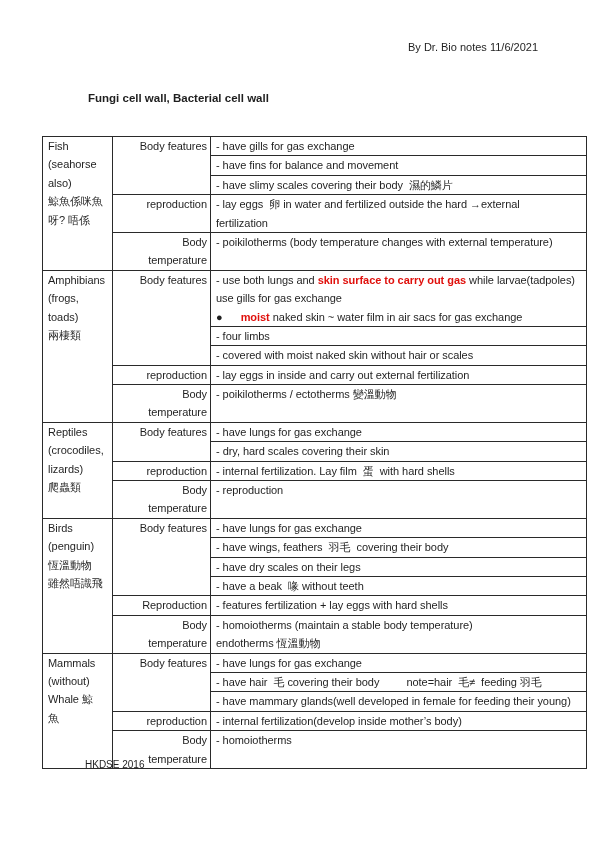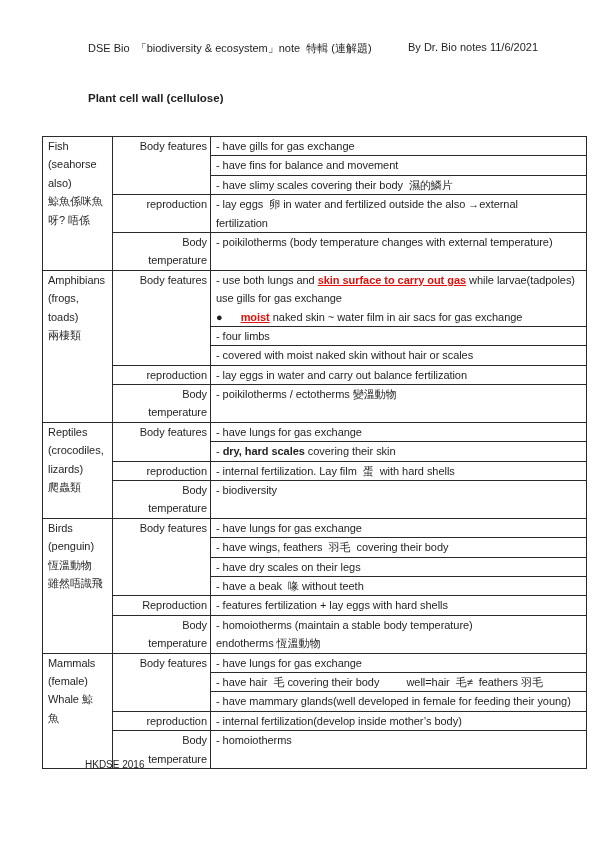"DSE Bio 「biodiversity & ecosystem」note" div.header-left { html: <div>DSE Bio 「biodiversity &amp; ecosystem」note 特輯 (連解題)</div> -> none }
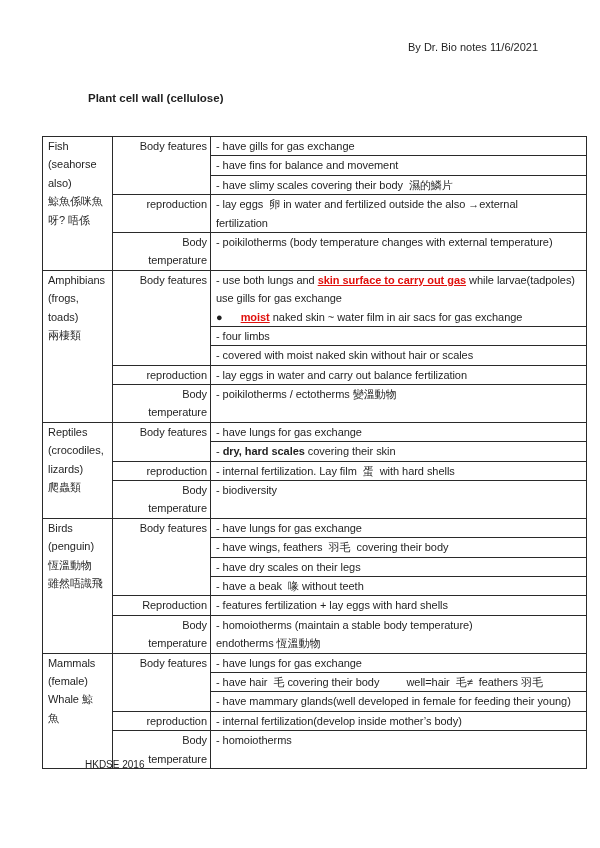"Fungi cell wall, Bacterial cell" div { html: none -> <div>Fungi cell wall, Bacterial cell wall</div> }
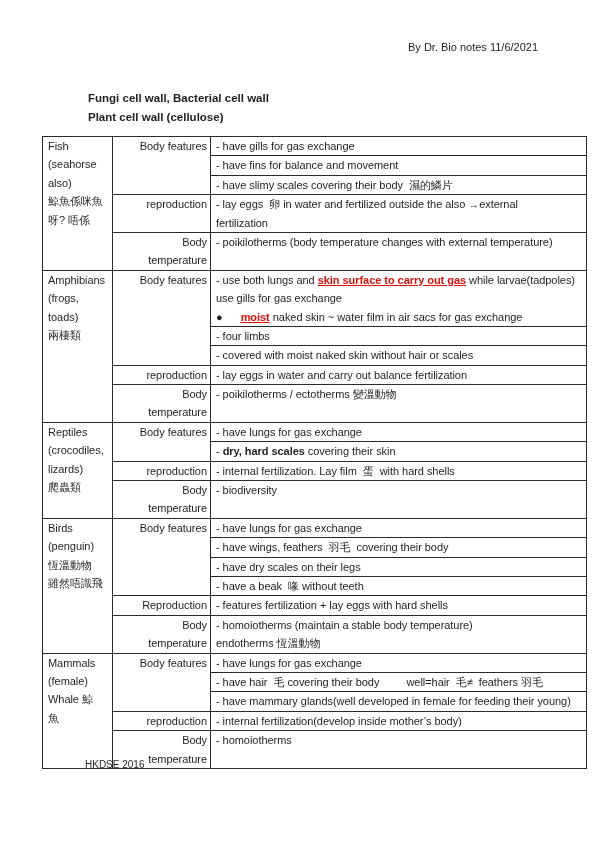"Plant cell wall (cellulose)" div { html: <div>Plant cell wall (cellulose)</div> -> none }
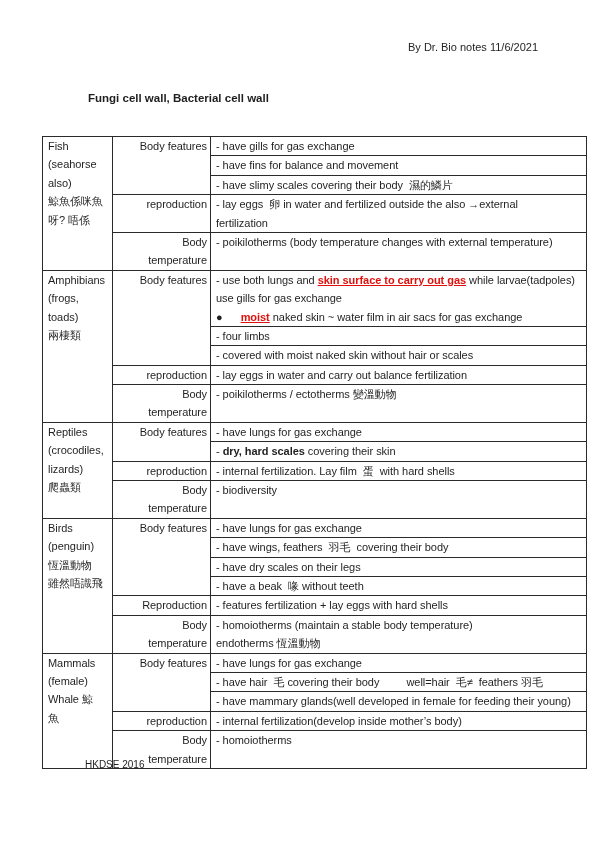"- lay eggs 卵 in" span { text: also -> hard }
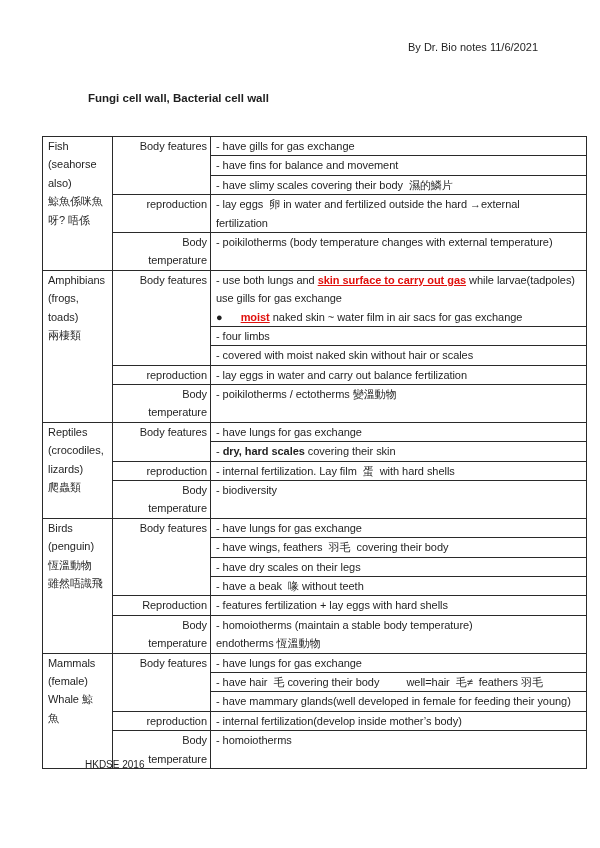"skin surface to carry out" .seg-rb { text-decoration: underline -> none }
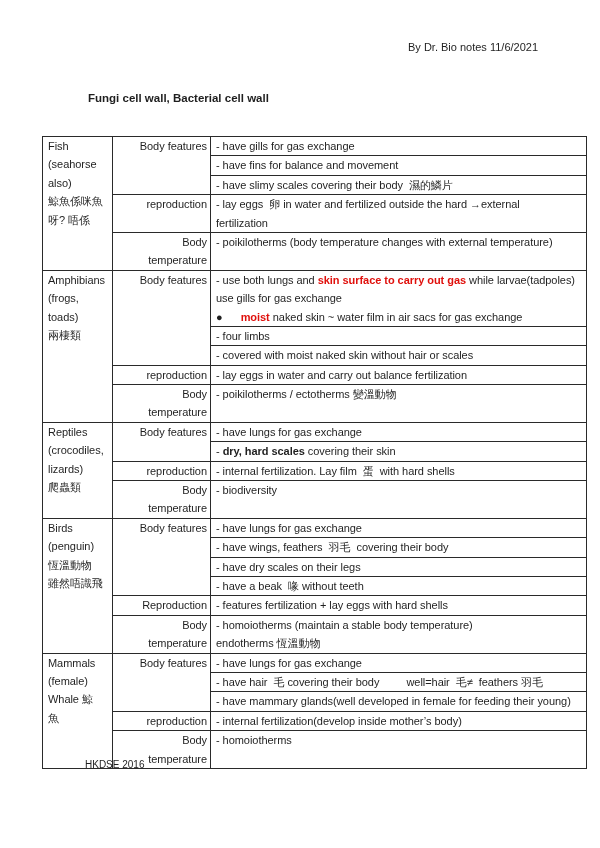"- lay eggs in water" span { text: water and carry out balance -> inside and carry out external }
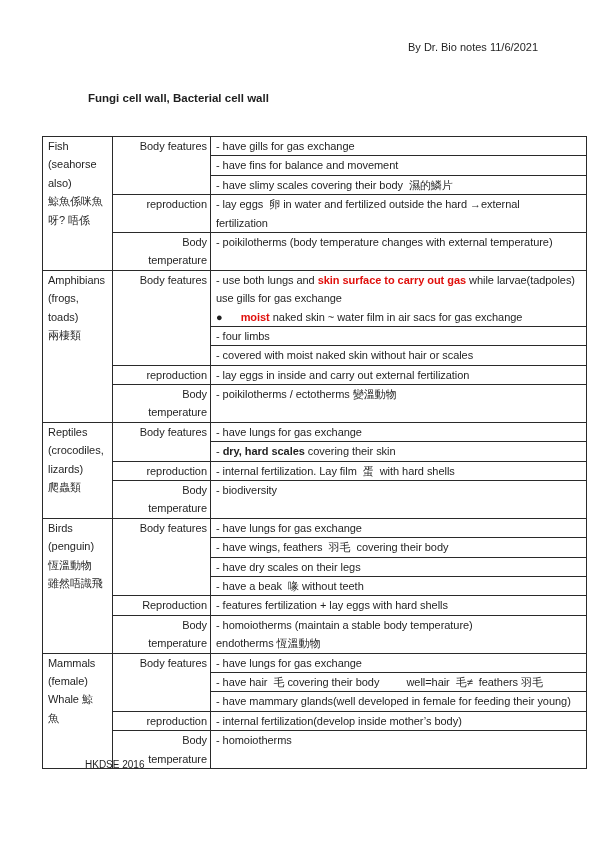"dry, hard scales" .seg-b { font-weight: bold -> normal }
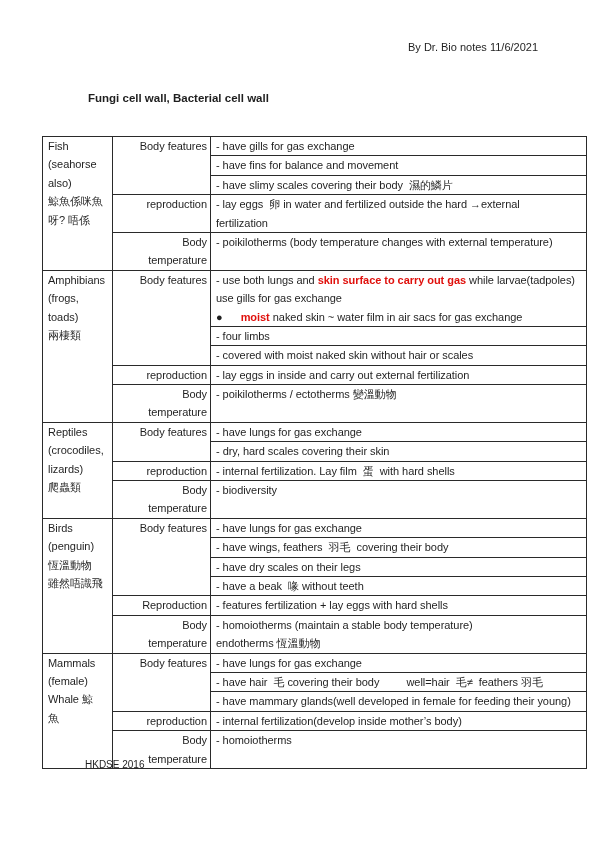"- biodiversity" span { text: biodiversity -> reproduction }
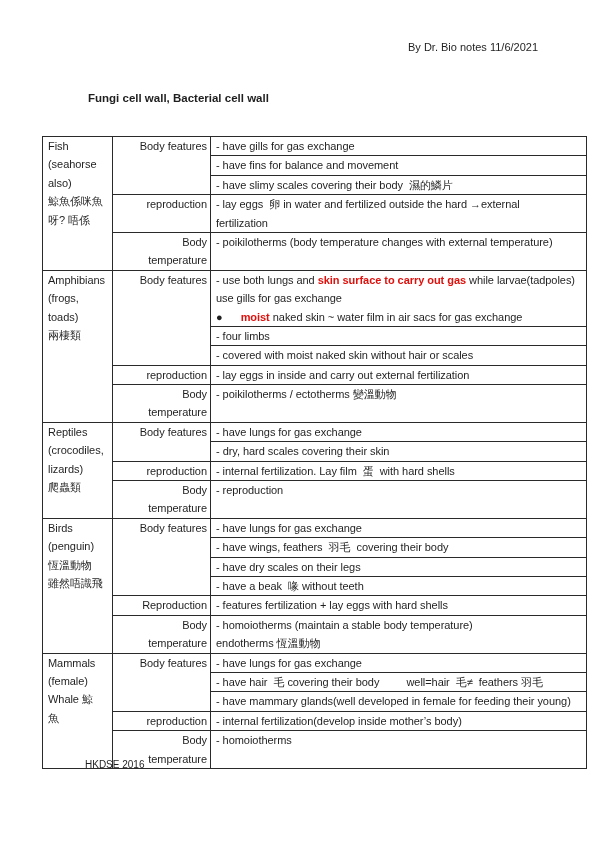"(female)" span { text: female -> without }
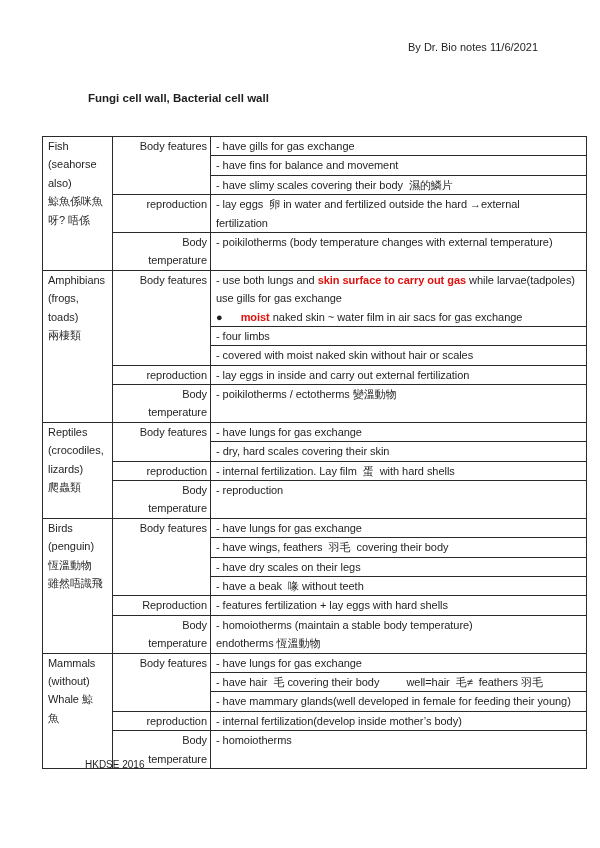"- have hair 毛 covering" span { text: well=hair  毛≠  feathers -> note=hair  毛≠  feeding }
